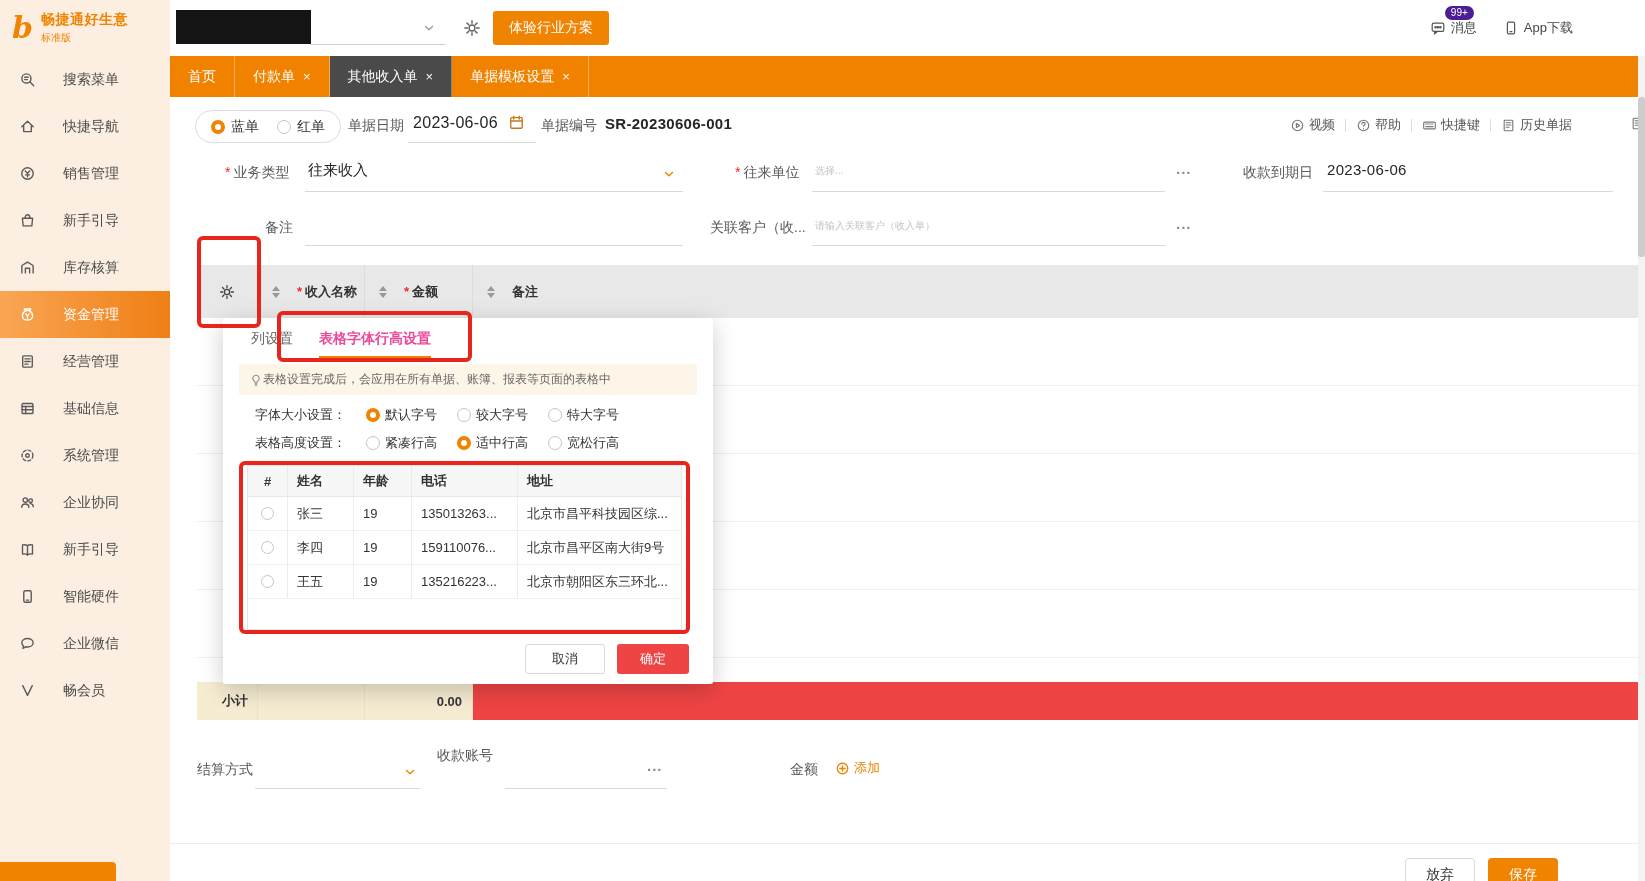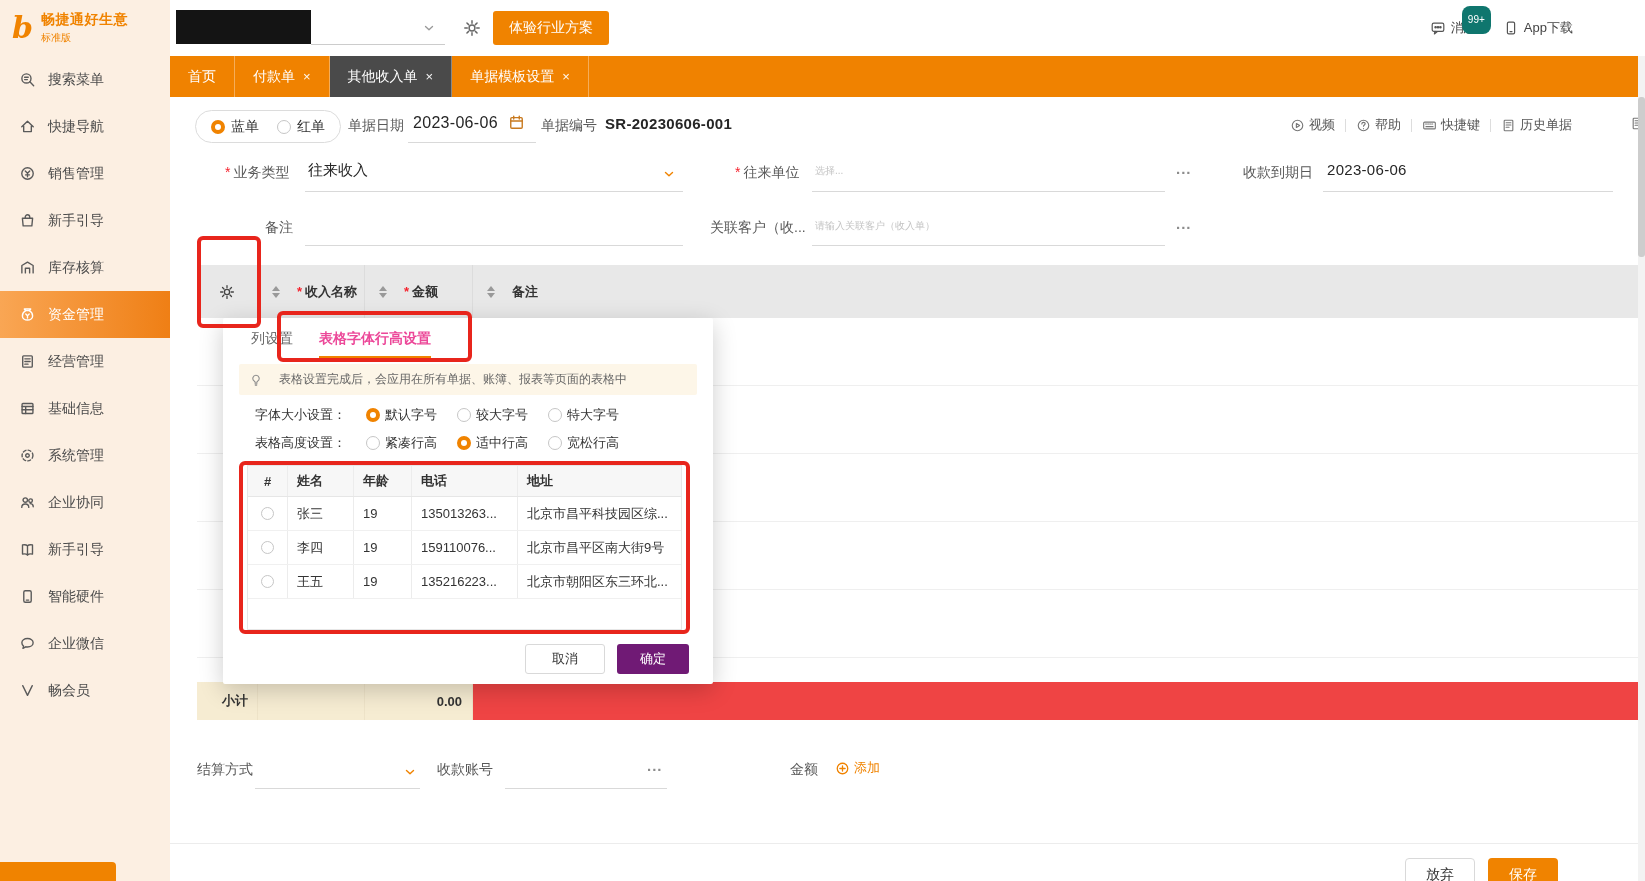"99+" .badge { background: #0f766e -> #4c1d95; left: 32px -> 15px; padding: 8px 6px -> 1px 6px }
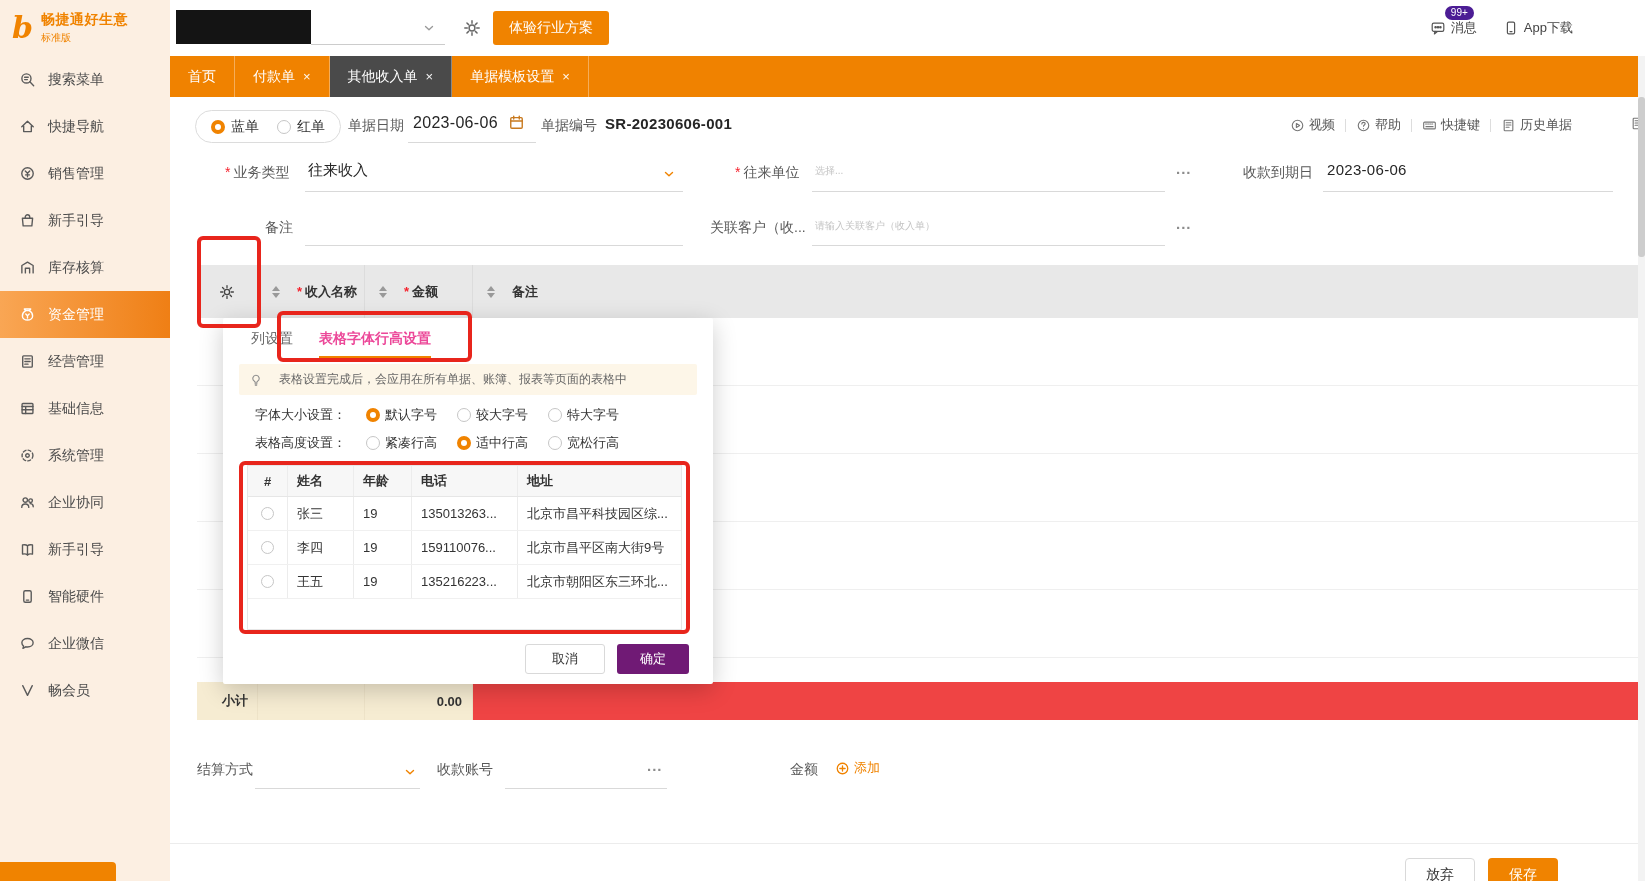"搜索菜单" .menu-item { gap: 12px -> 27px }
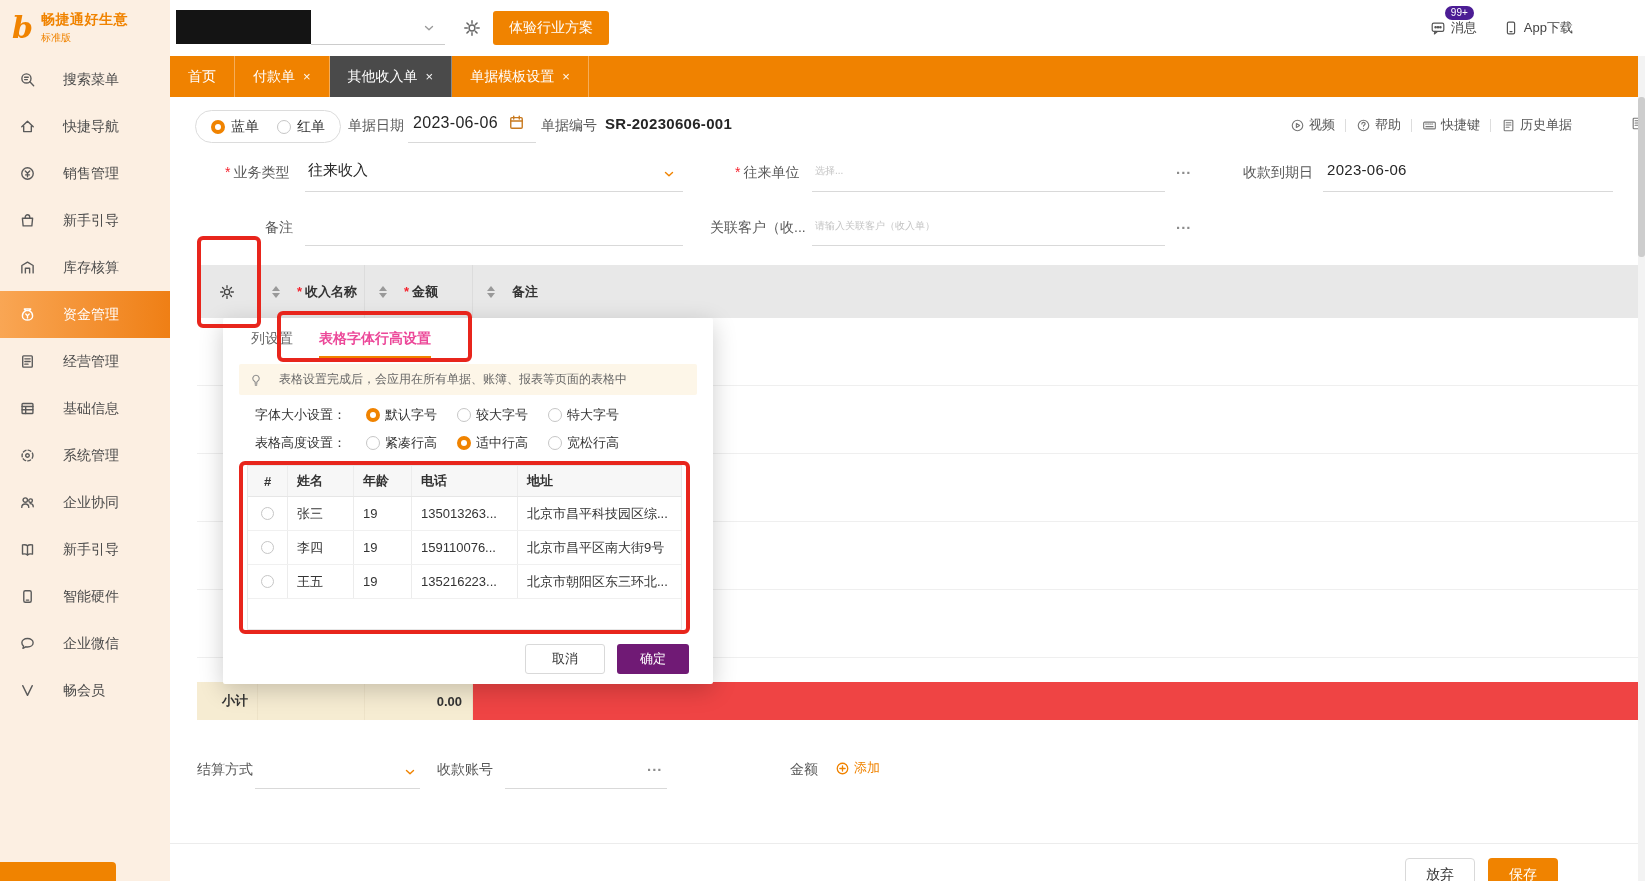"表格设置完成后，会应用在所有单据、账簿、报表等页面的表格中" .m-tip { gap: 16px -> 0 }
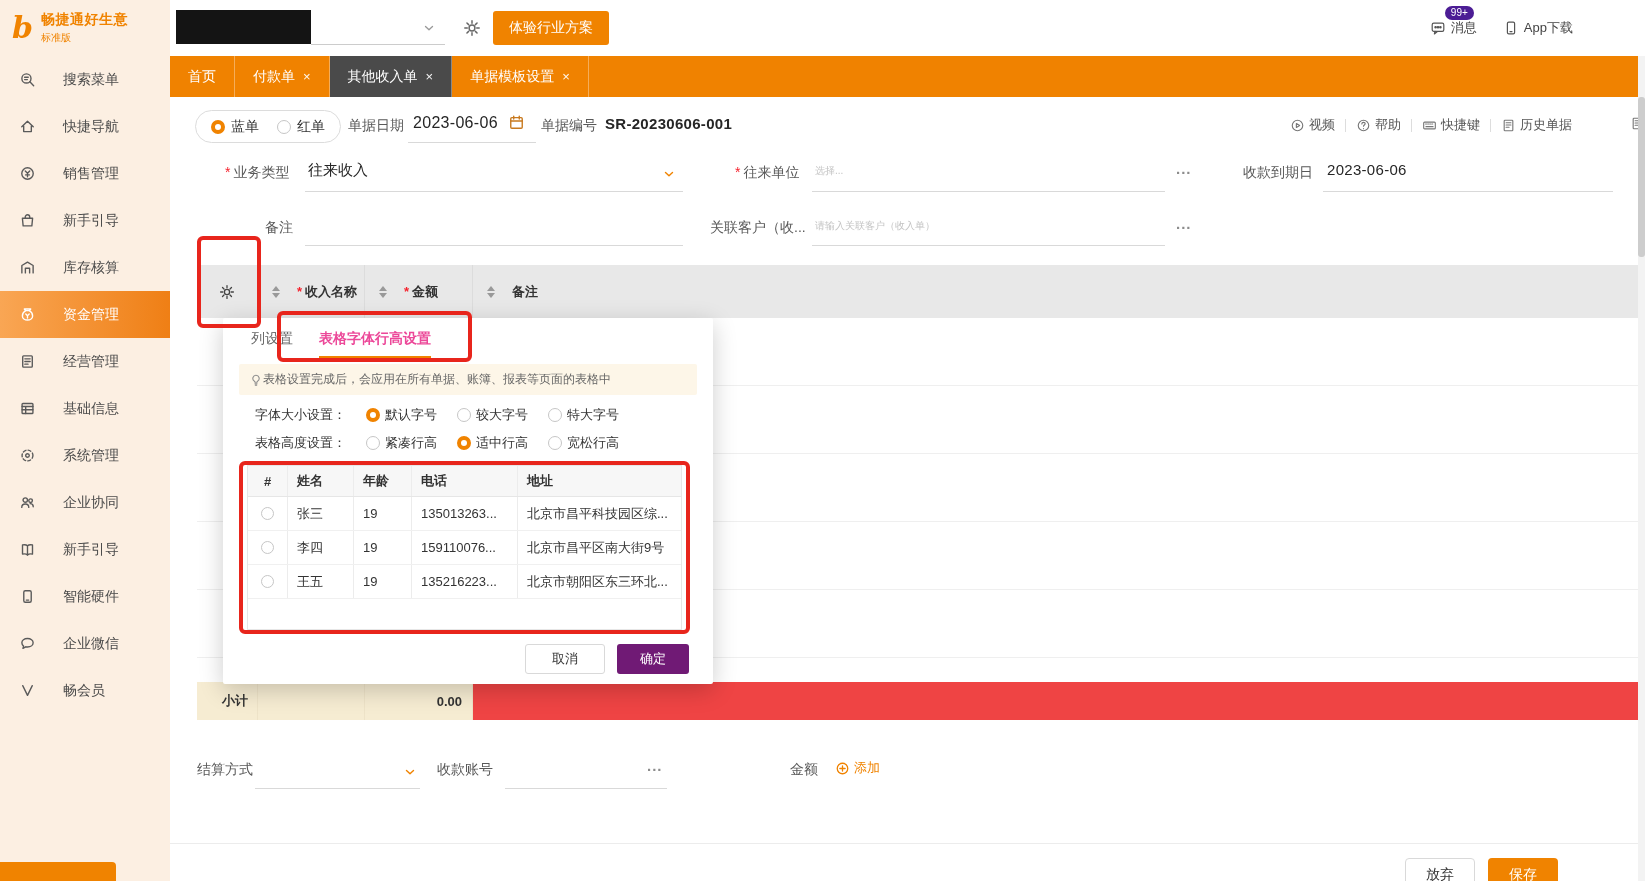"确定" .m-confirm { background: #701a75 -> #ef4444 }
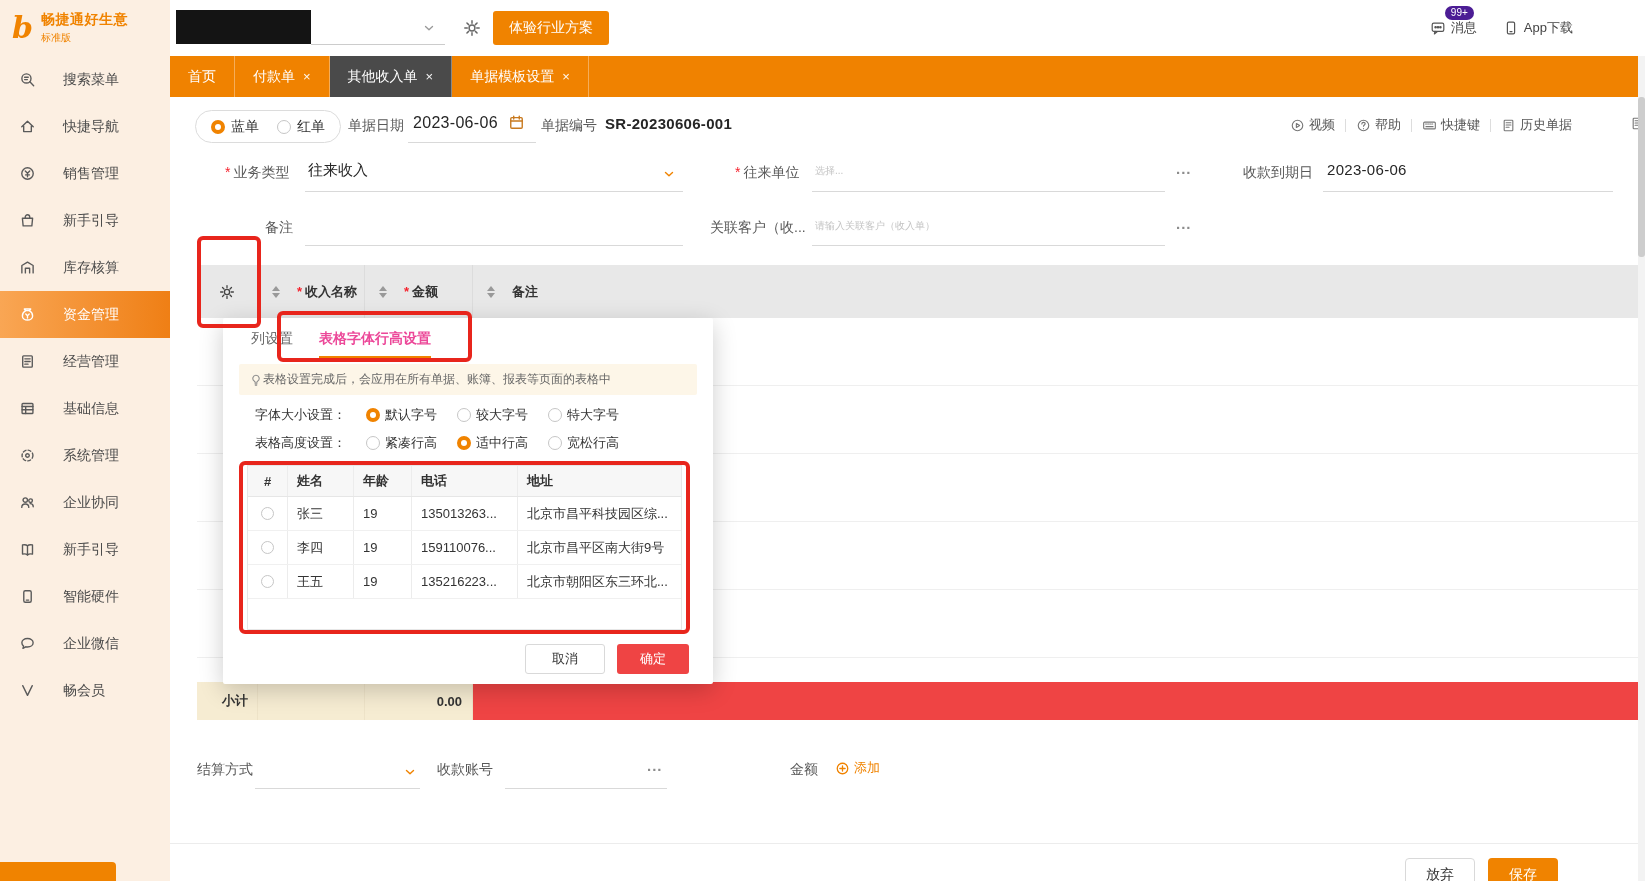"收款账号" span.f-label { top: 664px -> 650px }
